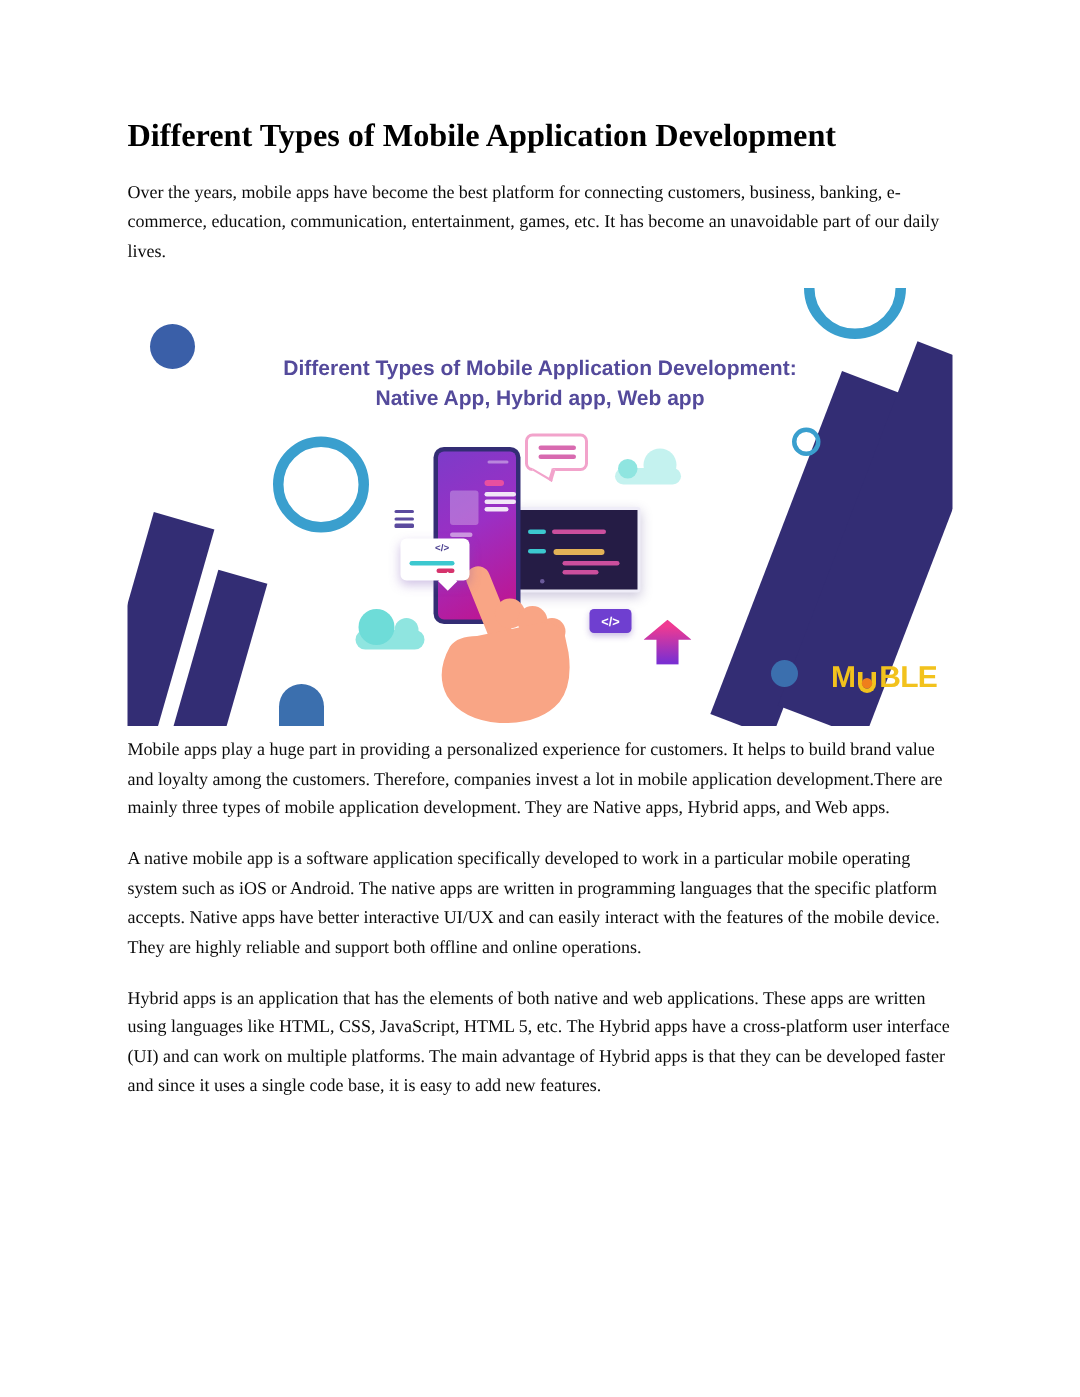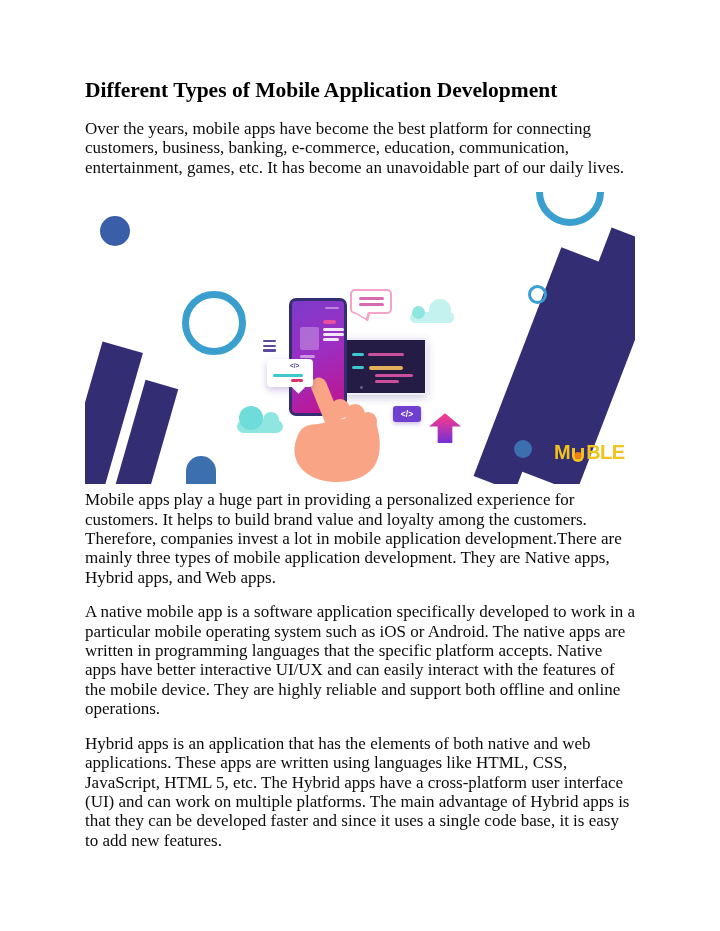"Over the years, mobile apps" p.body-text { font-size: 17px -> 12px }
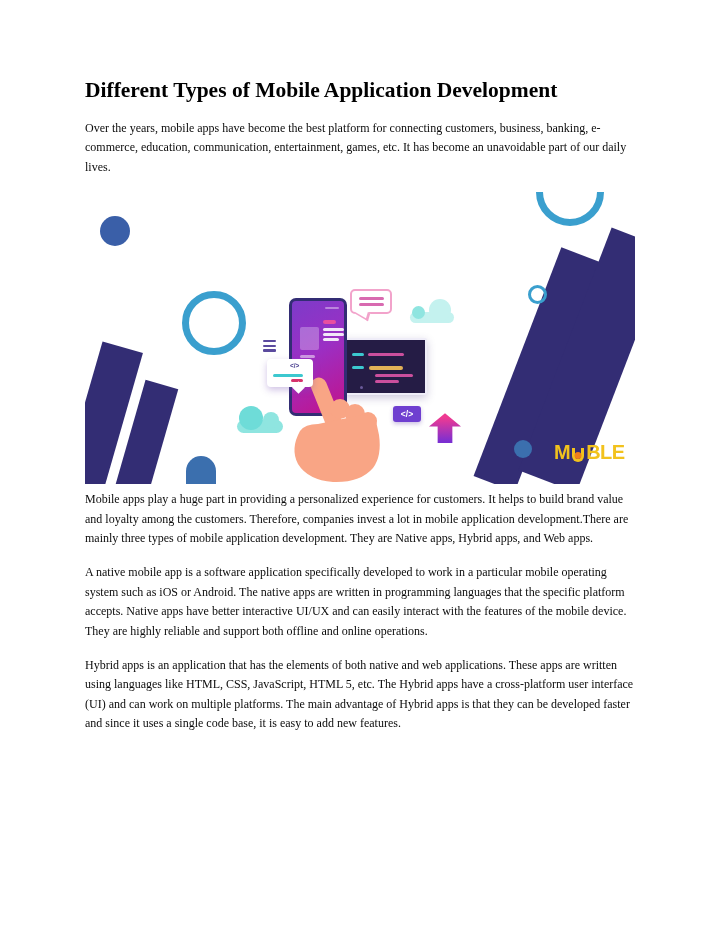"Different Types of Mobile Application Development:" figcaption.fig-heading { html: none -> <figcaption> <div>Different Types of Mobile Application Development:</div> <div>Native App, Hybrid app, Web app</div> </figcaption> }
